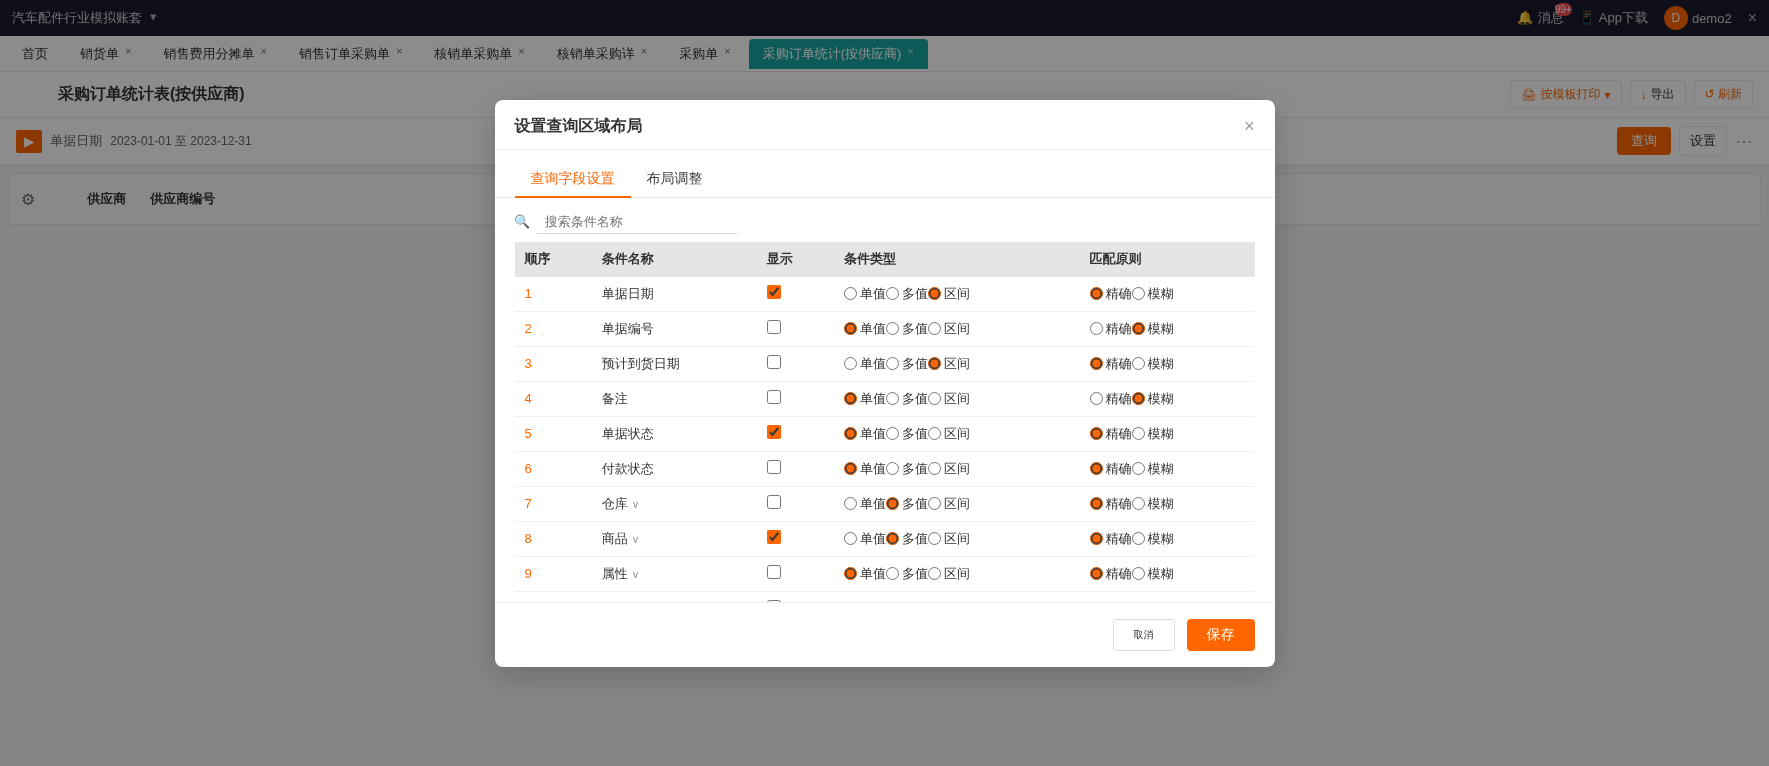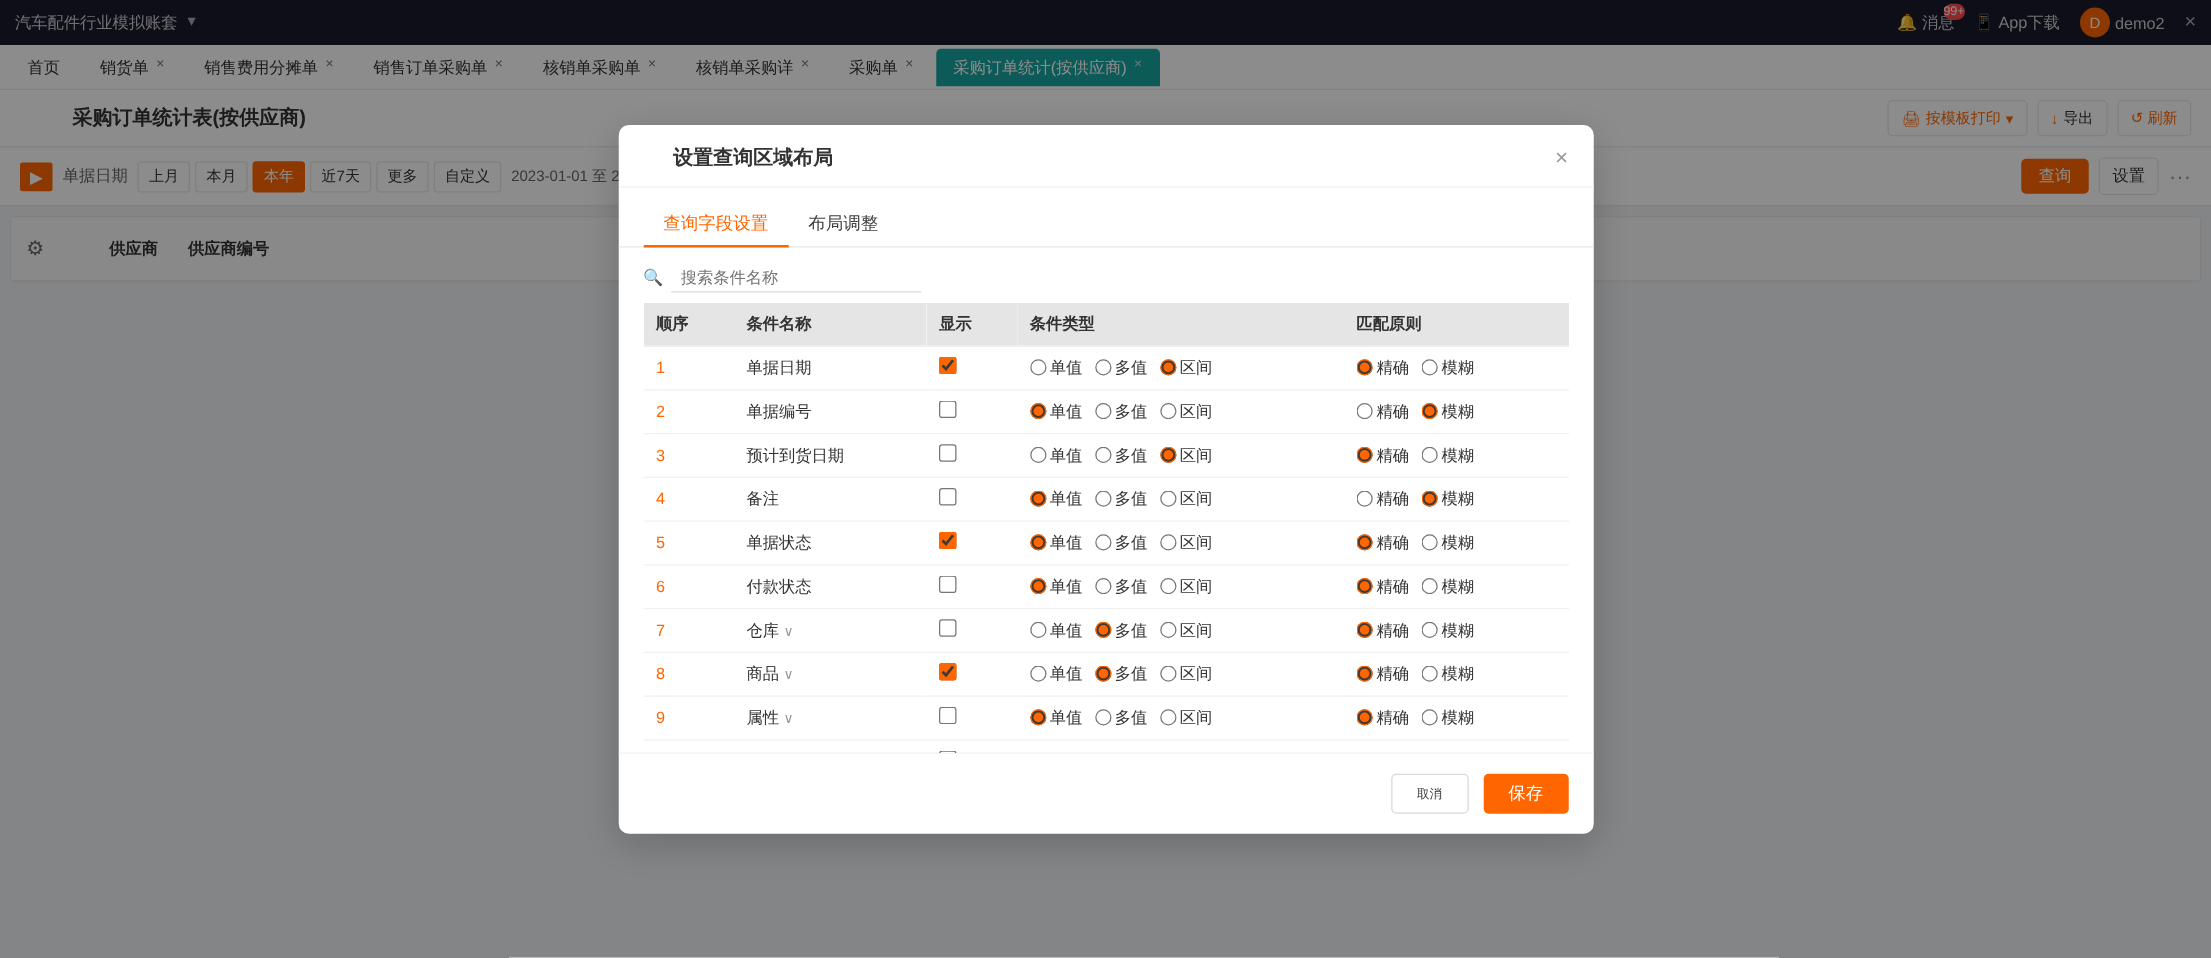"设置查询区域布局" .dialog-title { margin-left: 24px -> none }
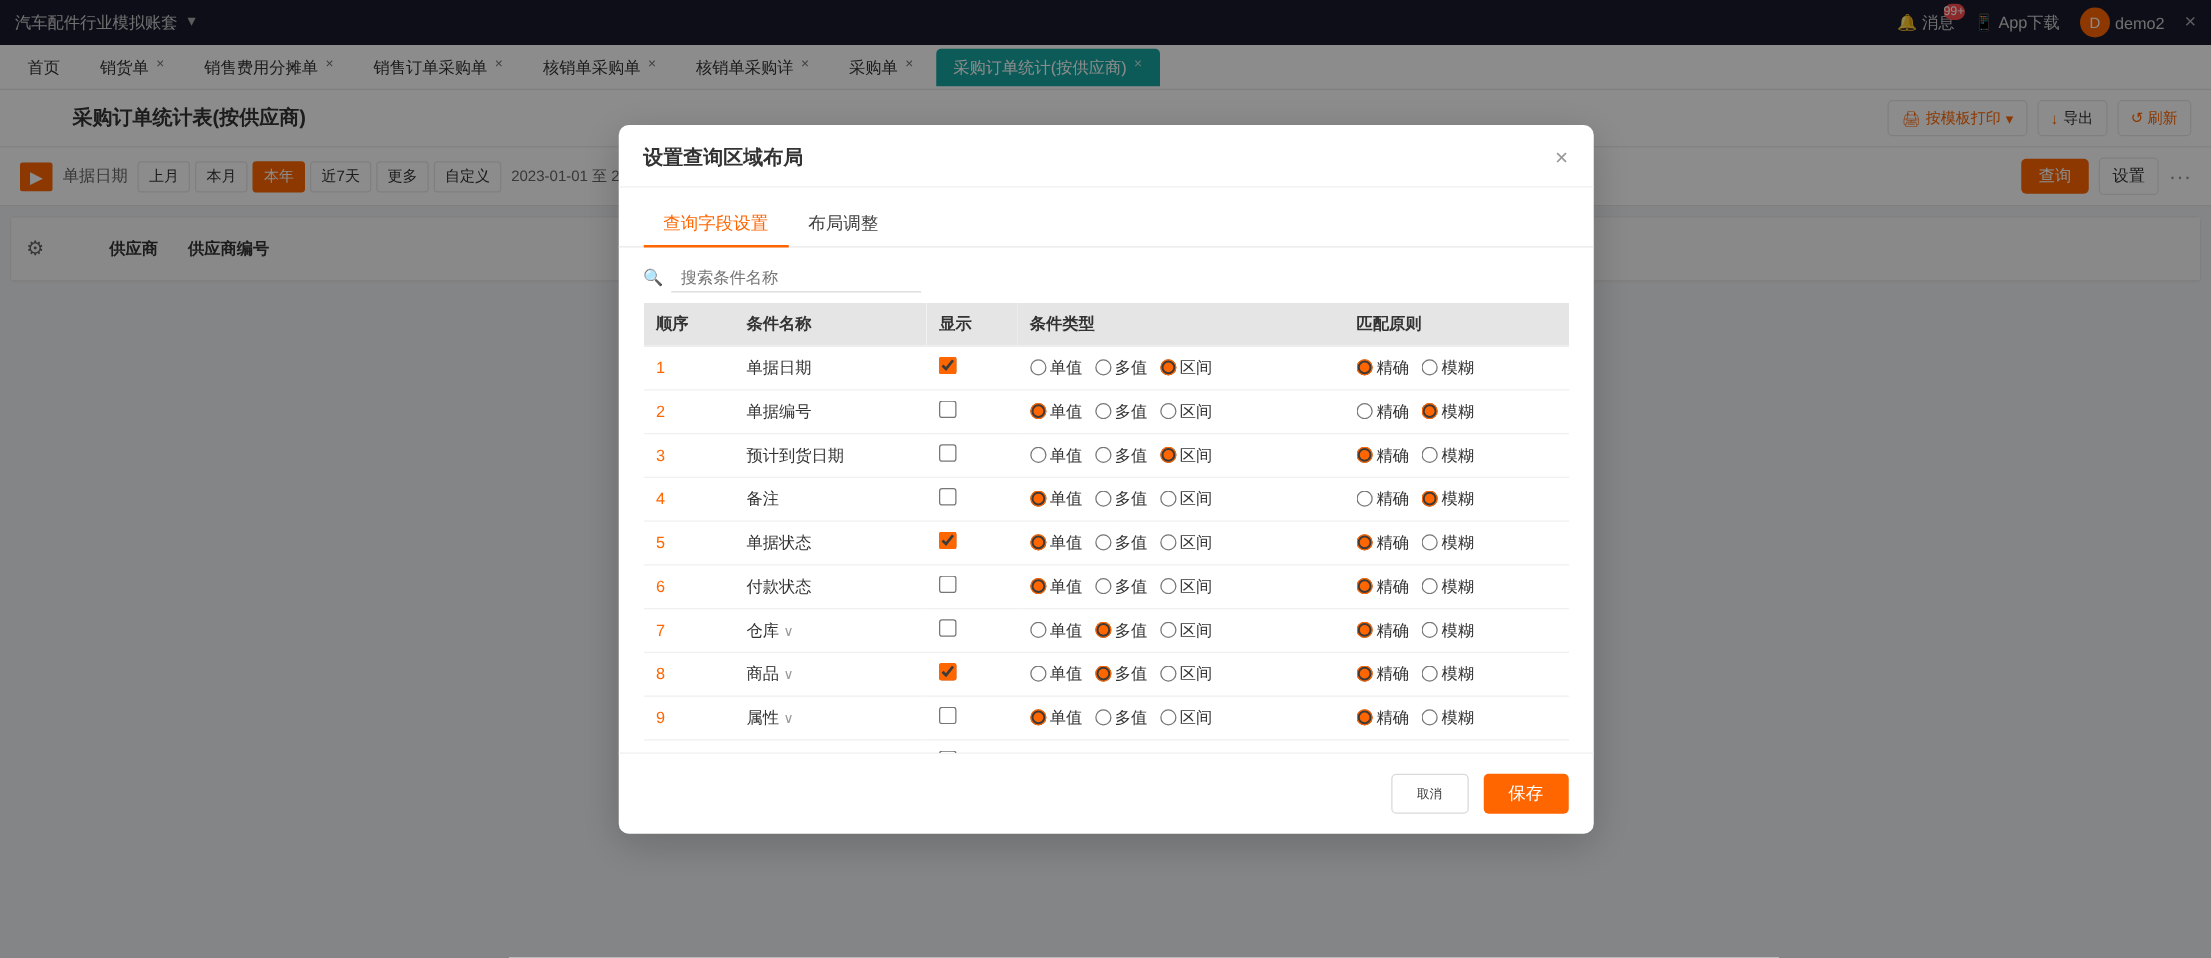"上月" div.filter-date-btns { html: <div> <button>上月</button> <button>本月</button> <button>本年</button> <button>近7天</button> <button>更多</button> <button>自定义</button> </div> -> none }
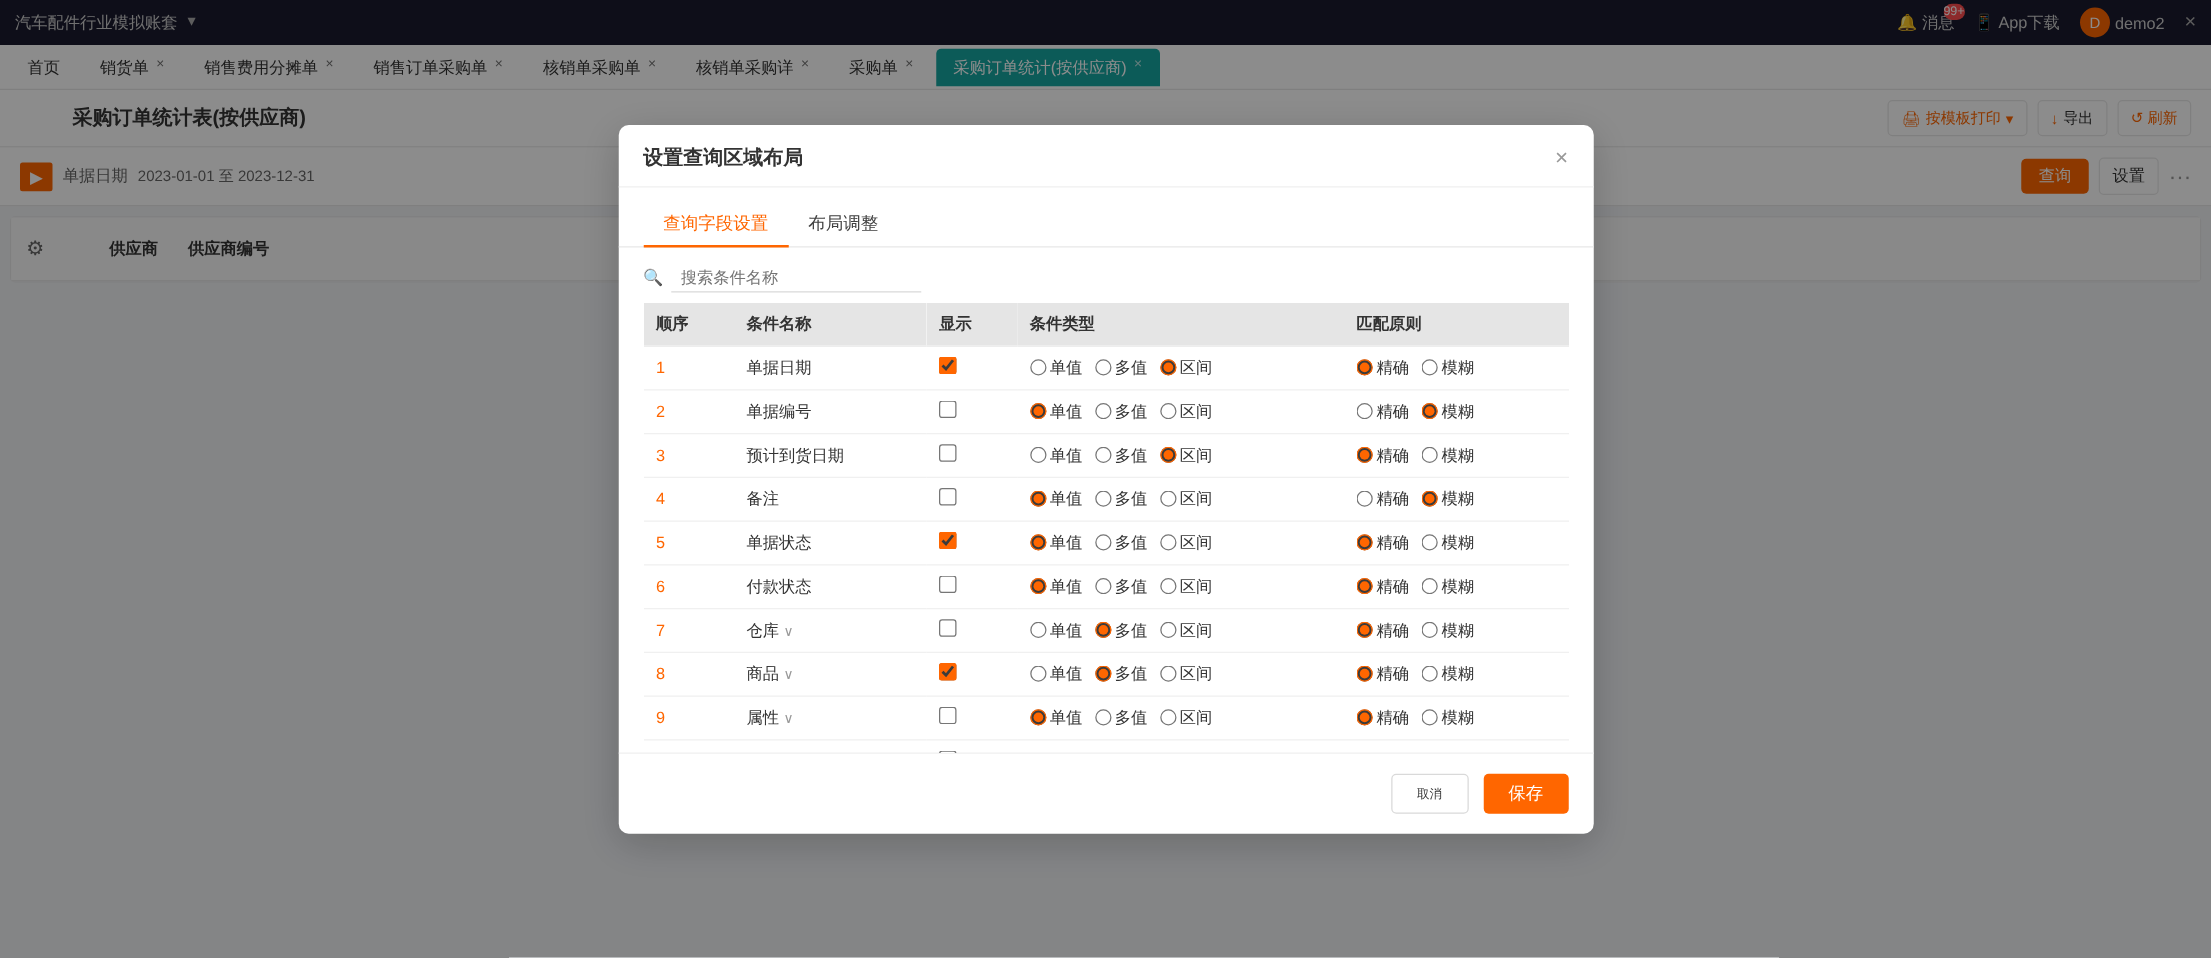"单值" .radio-group { gap: 10px -> none }
